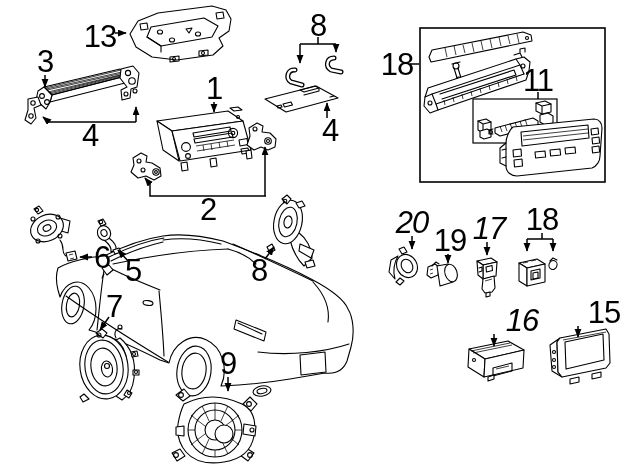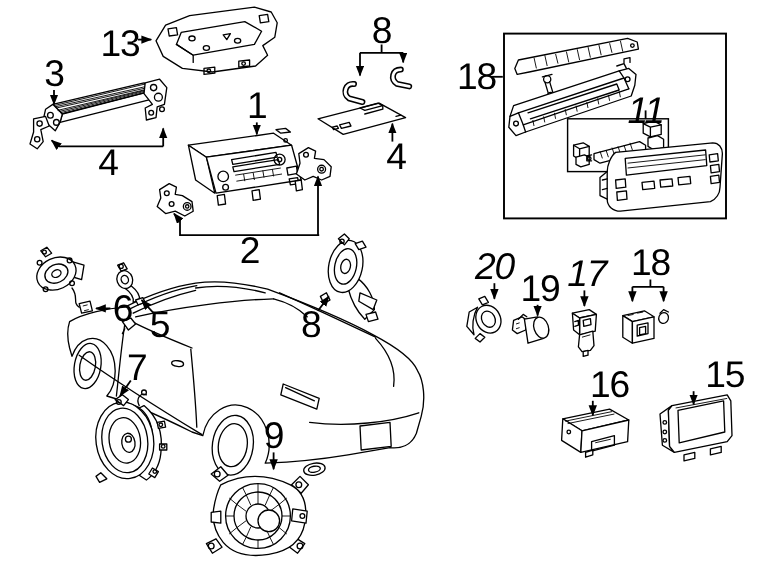"11" div.callout { font-style: italic -> none; top: 92px -> 80px }
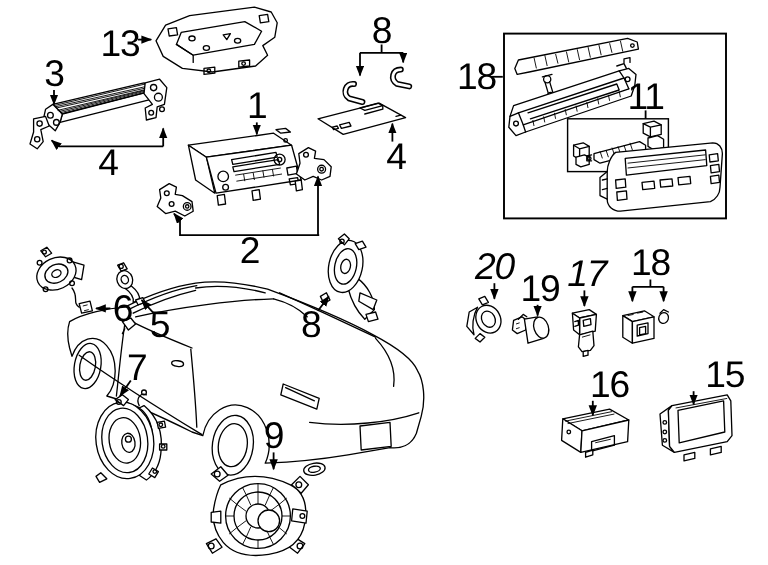"16" div.callout { font-style: none -> italic; left: 508px -> 522px }
